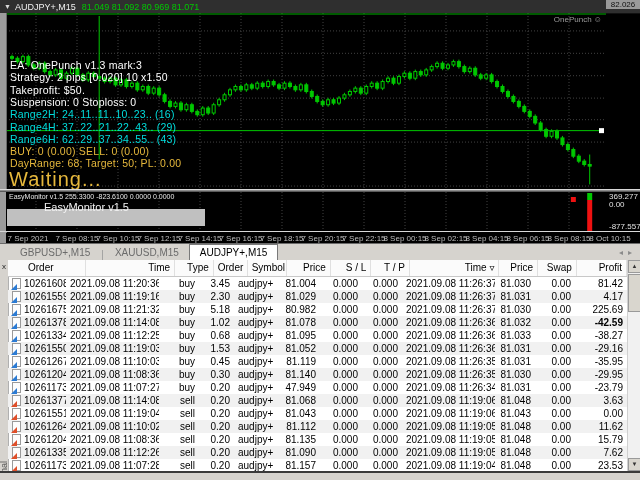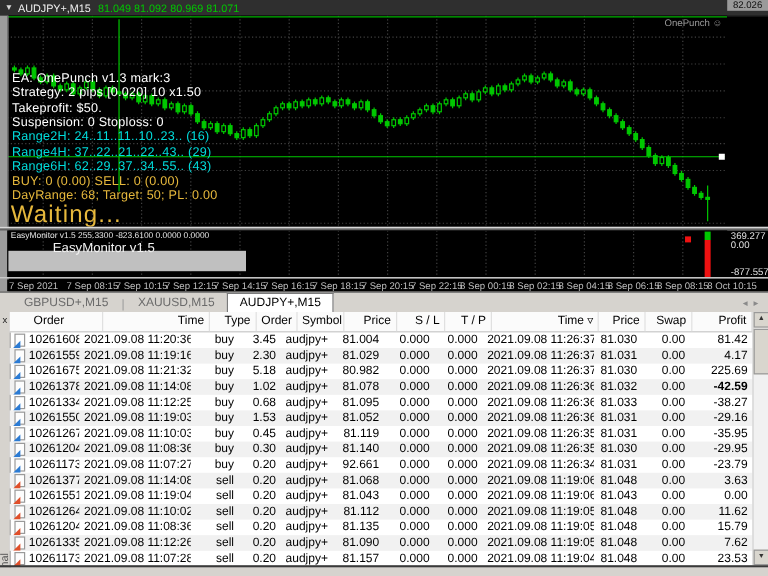"92.661" div.td { text: 92.661 -> 47.949 }
